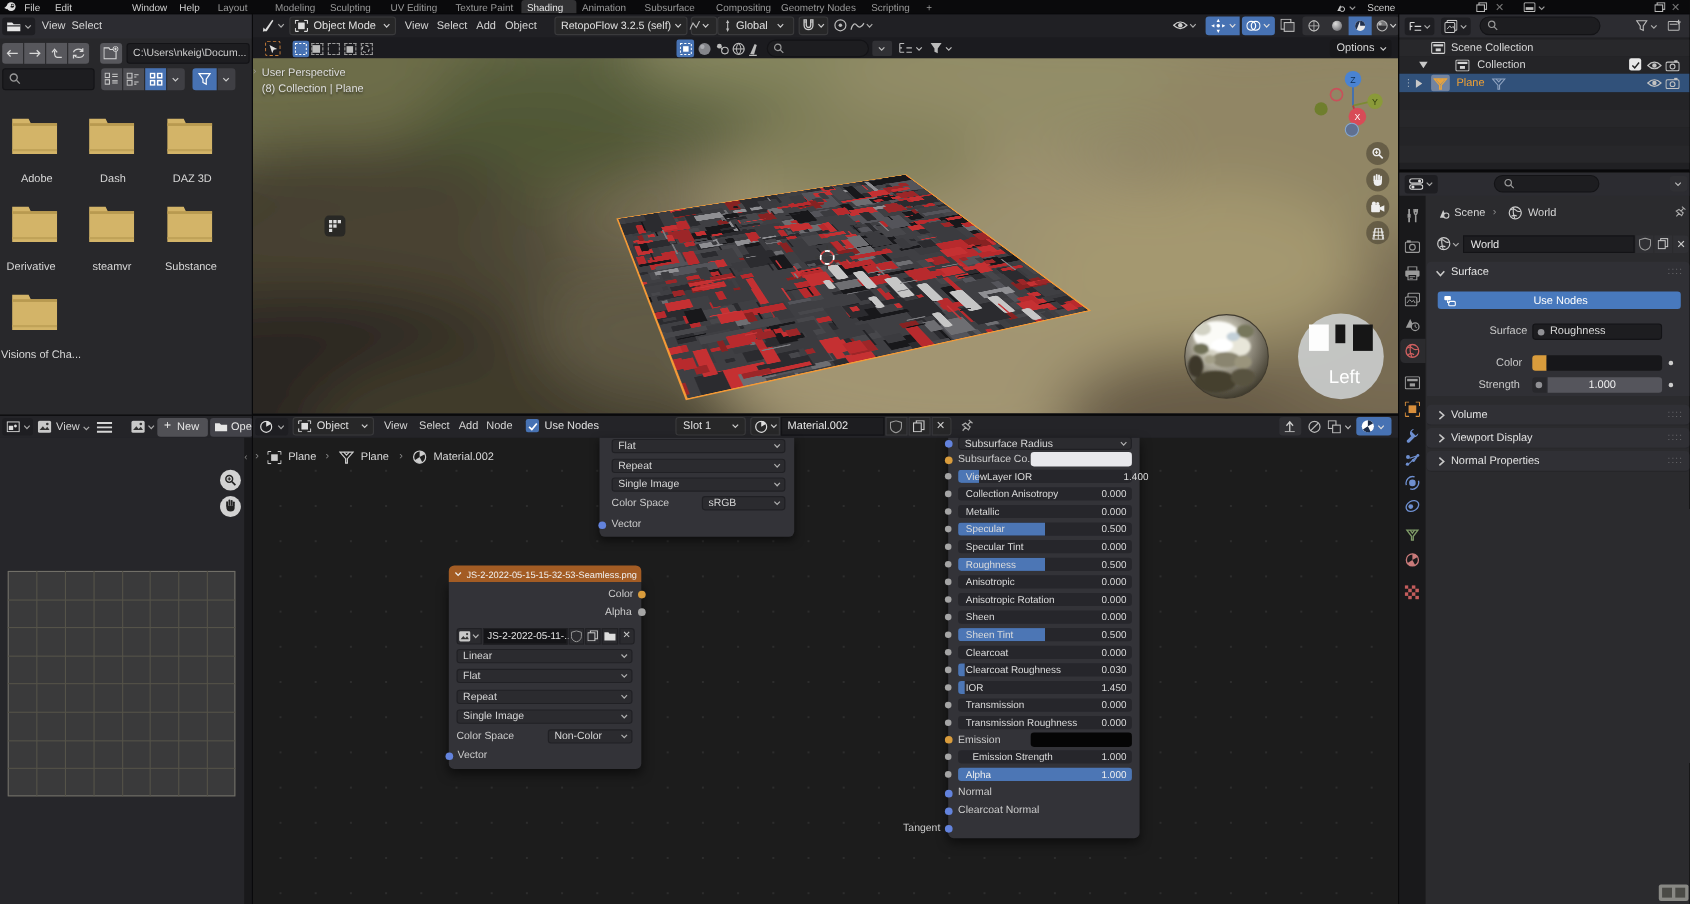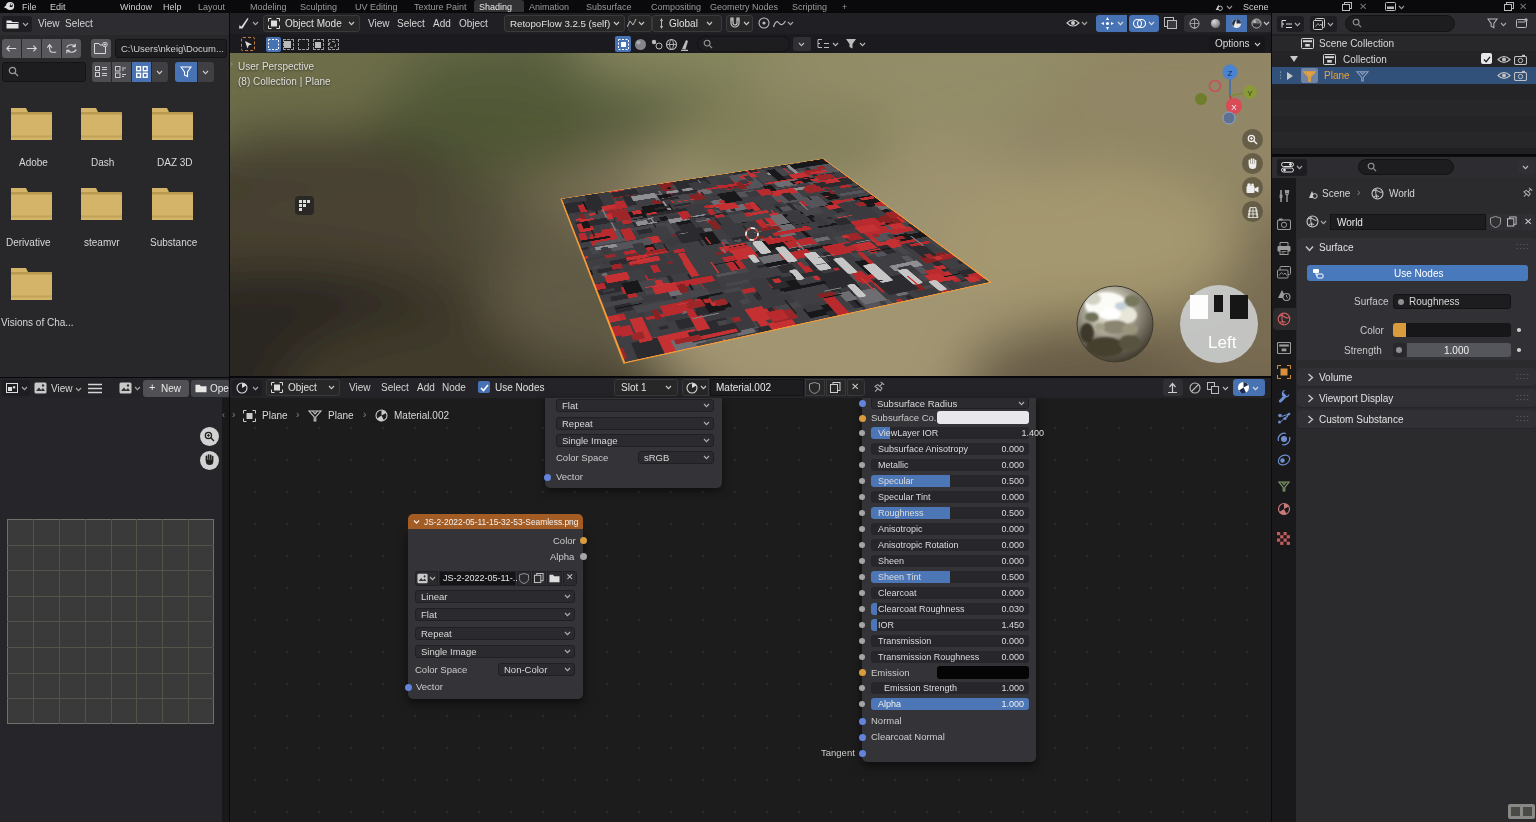"Custom Substance" div.tx { text: Custom Substance -> Normal Properties }
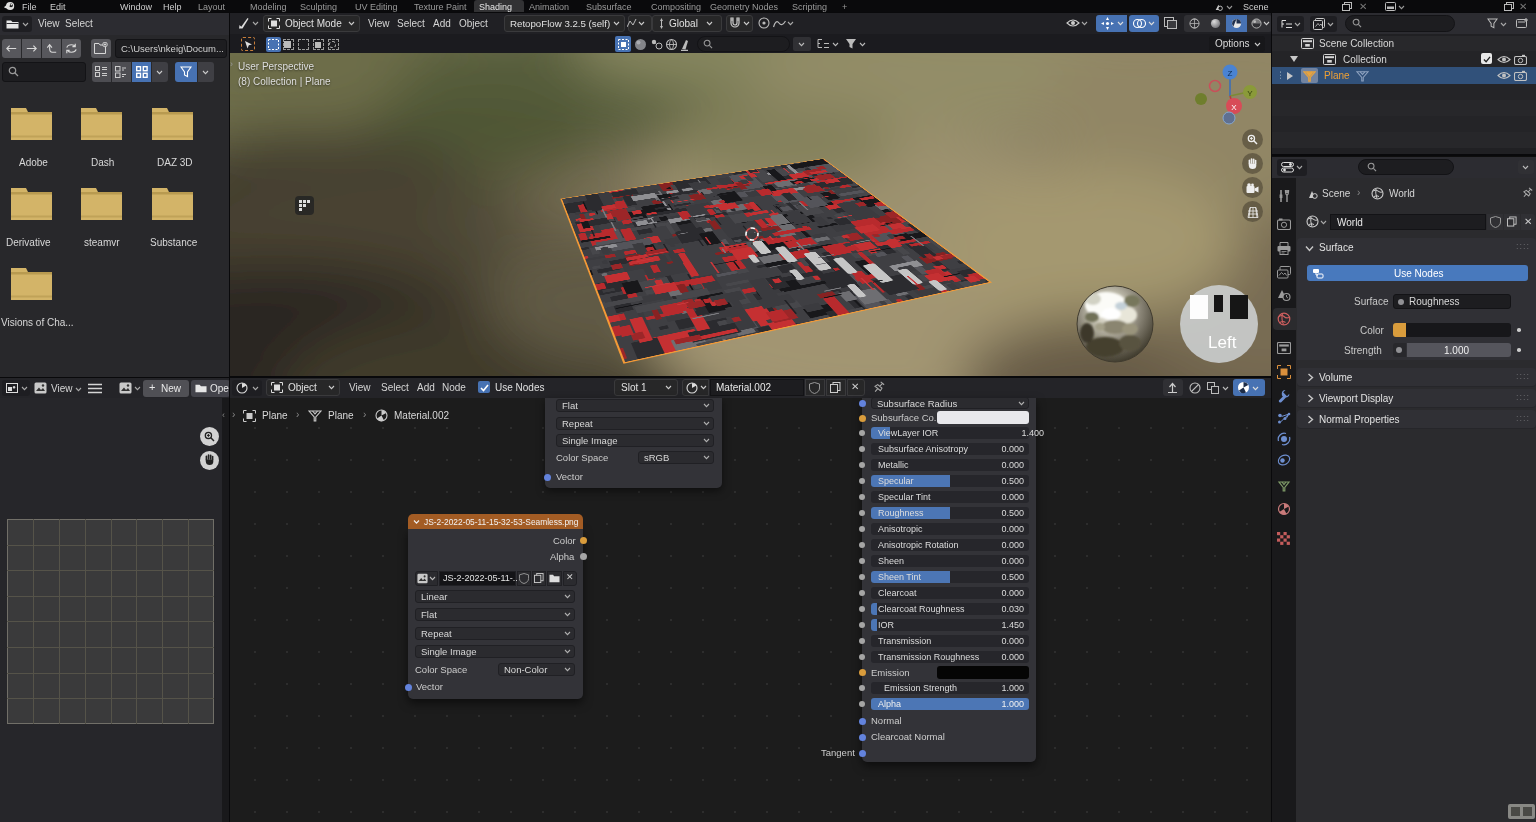"Subsurface Anisotropy" div.tx { text: Subsurface -> Collection }
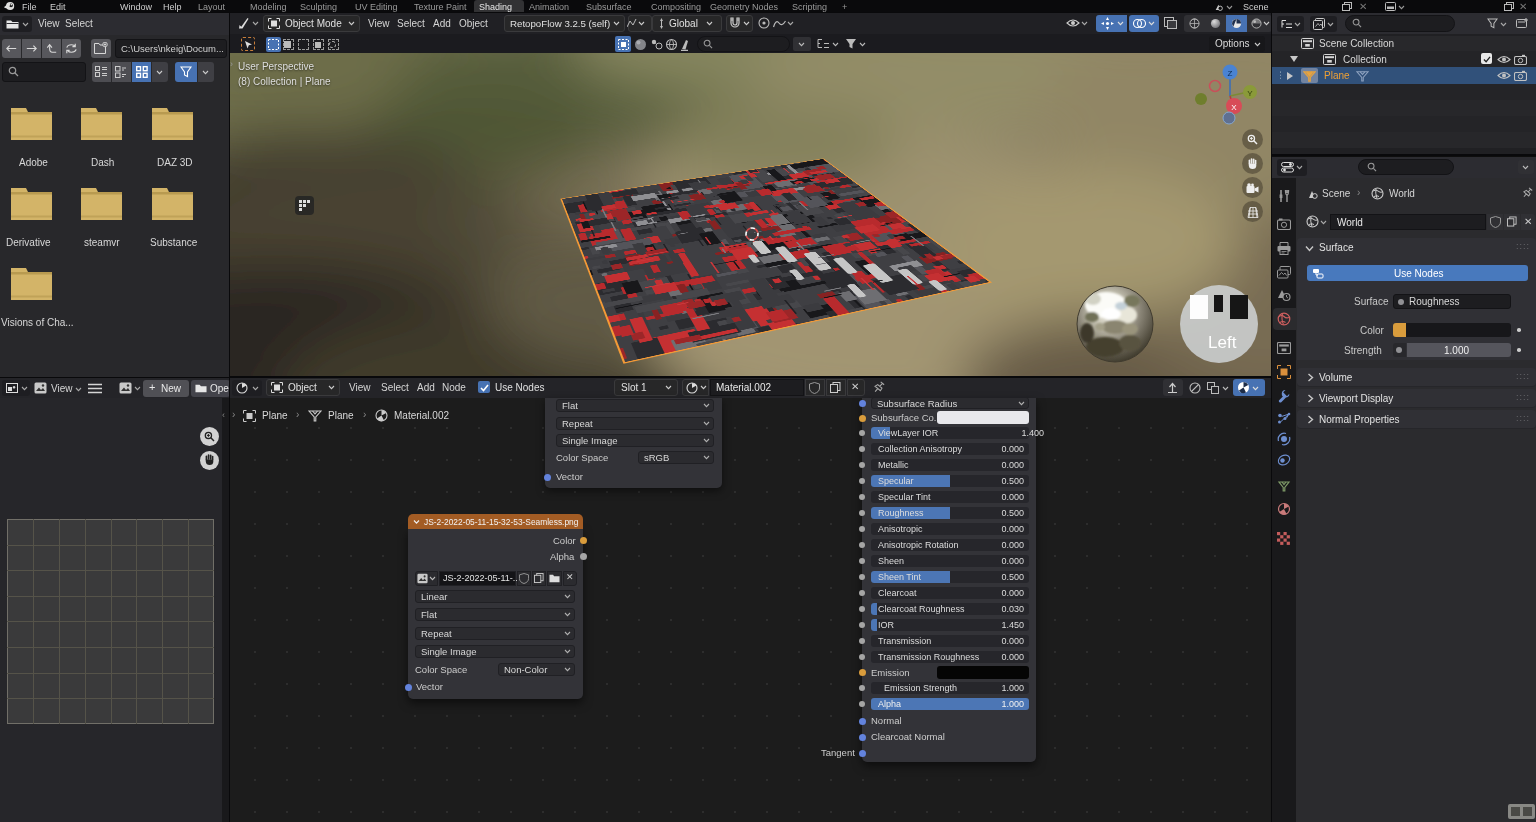"JS-2-2022-05-11-15-32-53-Seamless.png" div.tx { text: JS-2-2022-05-11-15-32-53-Seamless.png -> JS-2-2022-05-15-15-32-53-Seamless.png }
